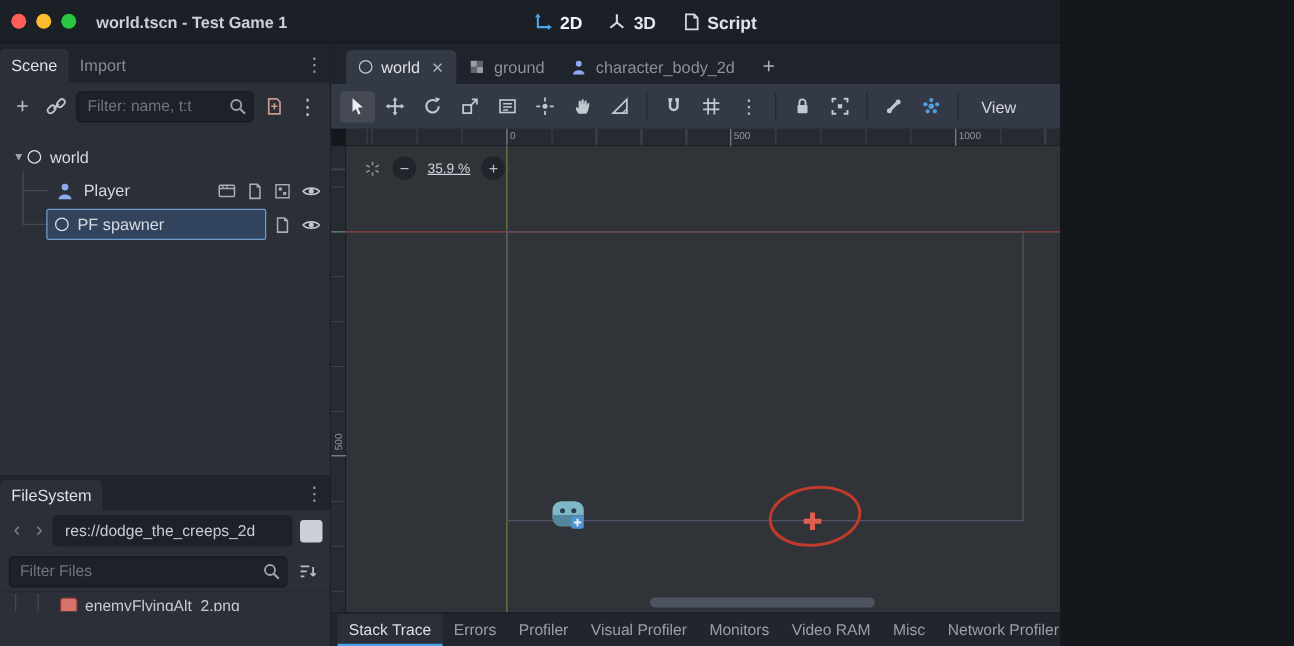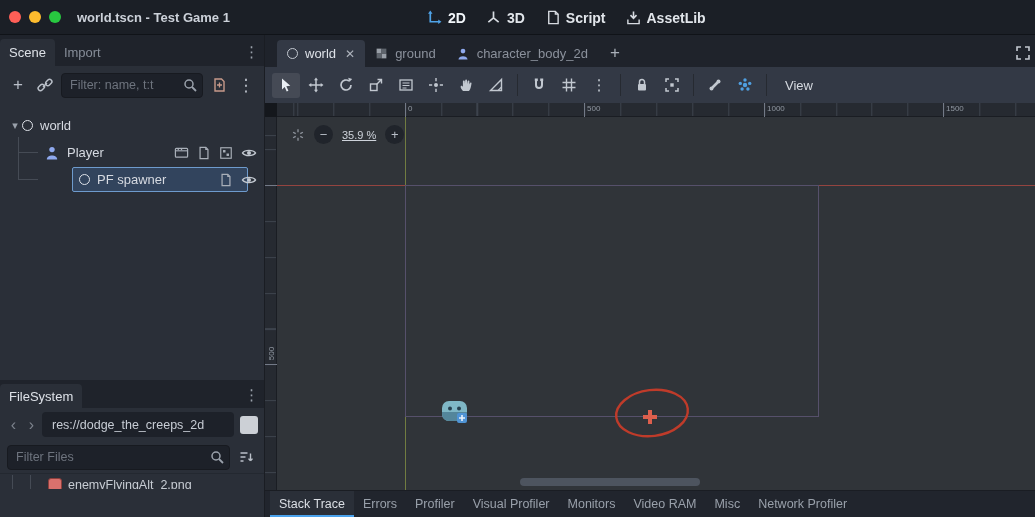"world.tscn - Test Game 1" #app { width: 1035px -> 848px }
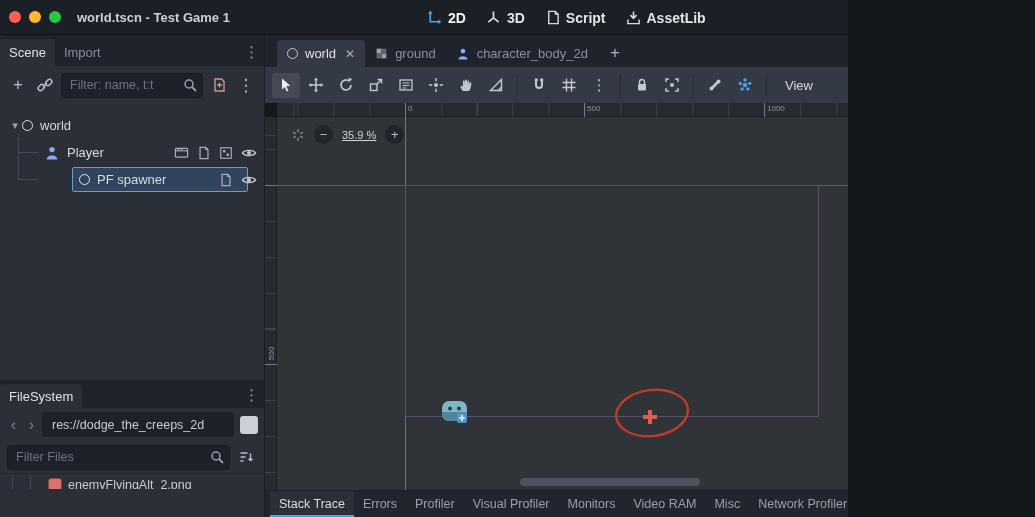"AssetLib" div.ws-btn { html: <div> <span> <svg> <path></path> <path></path> </svg> </span> <span>AssetLib</span> </div> -> none }
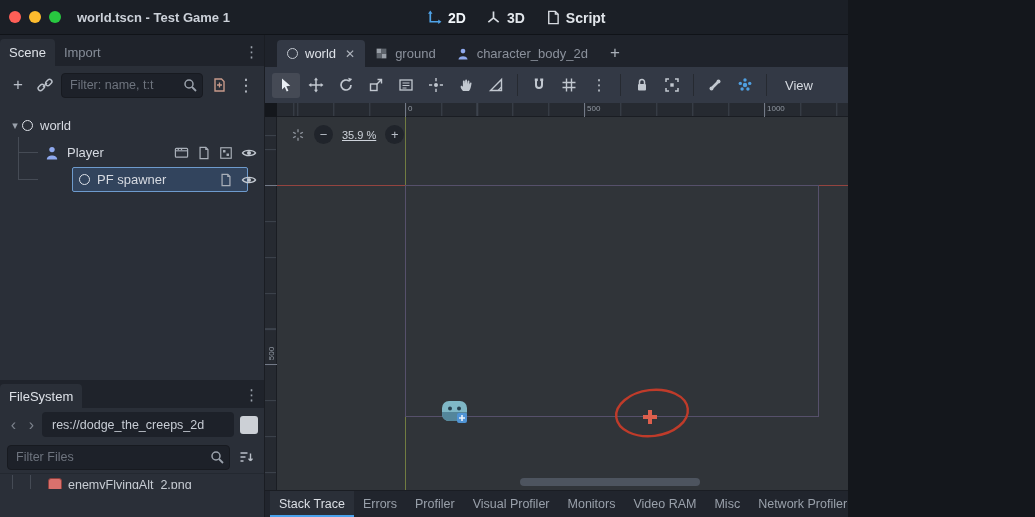"PF spawner" div.tree-row { margin-left: 35px -> none }
